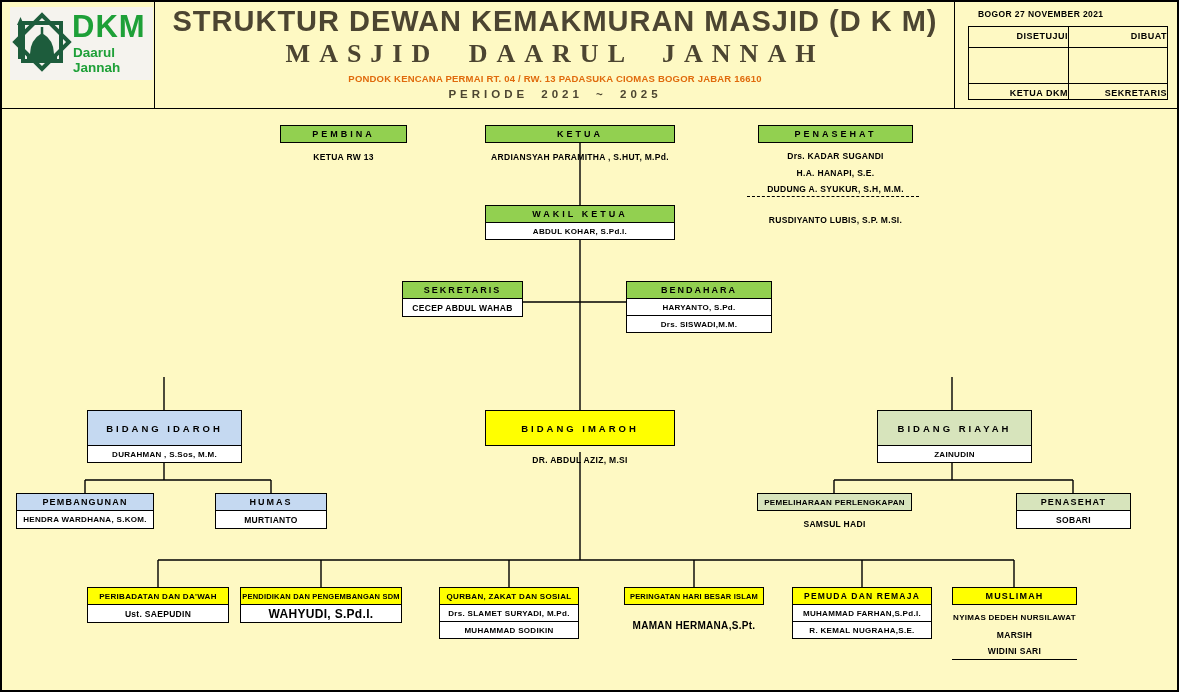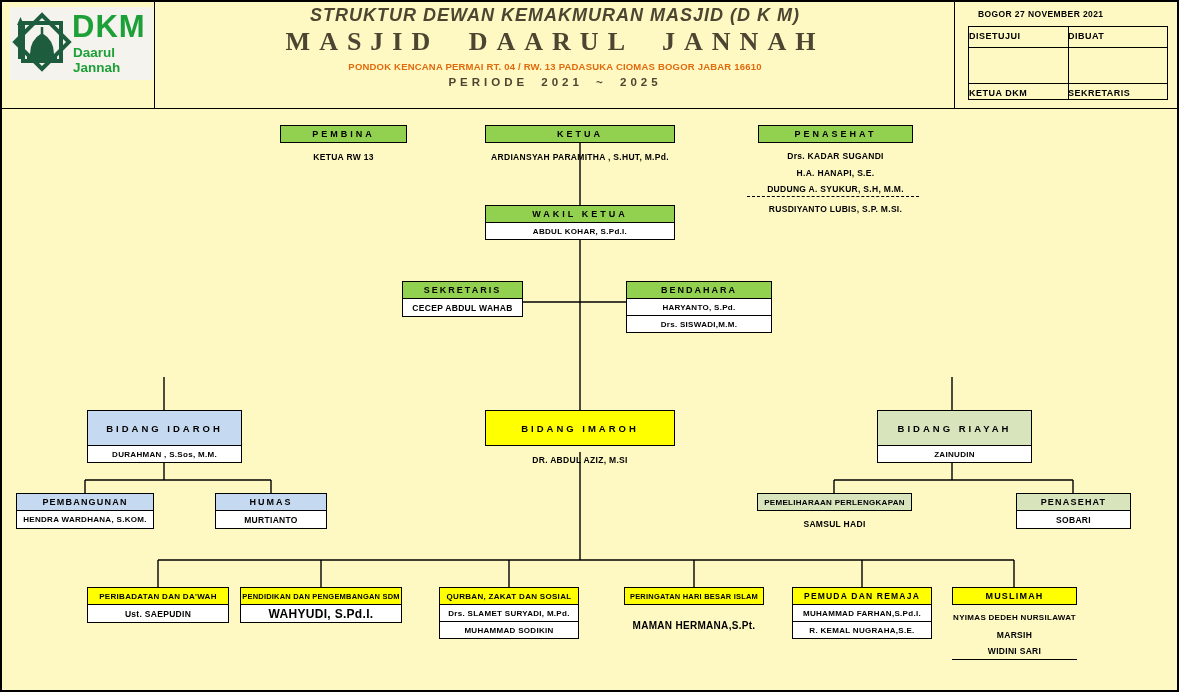"STRUKTUR DEWAN KEMAKMURAN MASJID (D" .t1 { font-size: 18px -> 29px; font-style: italic -> none }
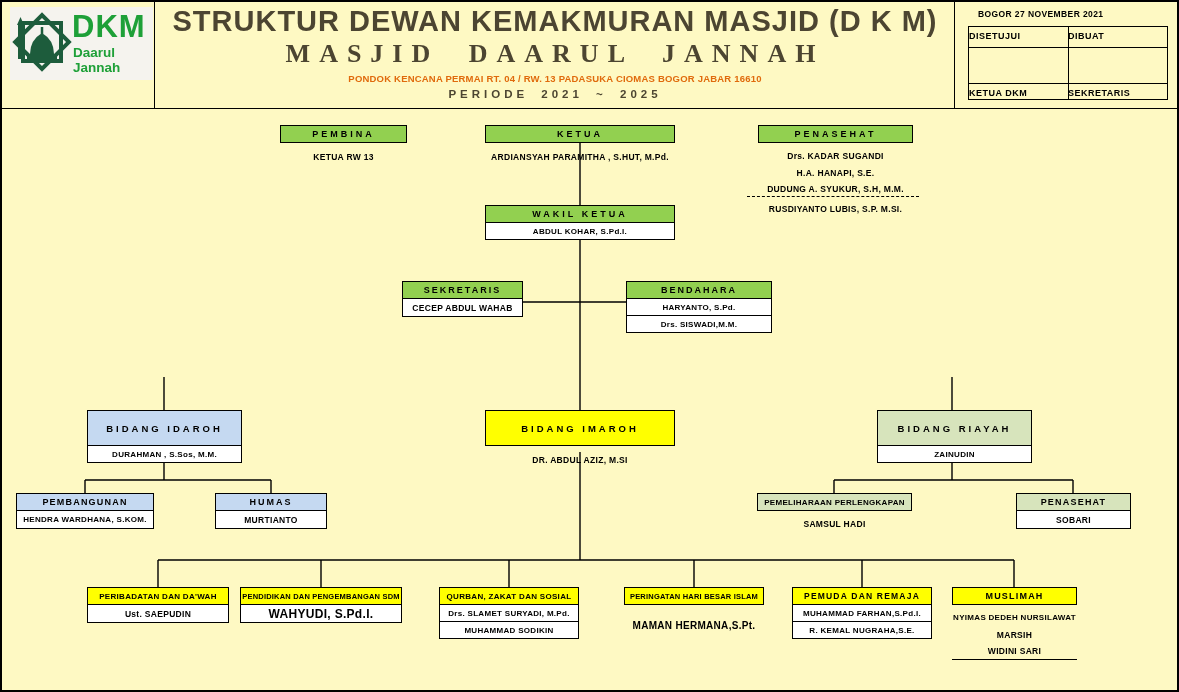"DISETUJUI" .appr-cell { text-align: left -> right }
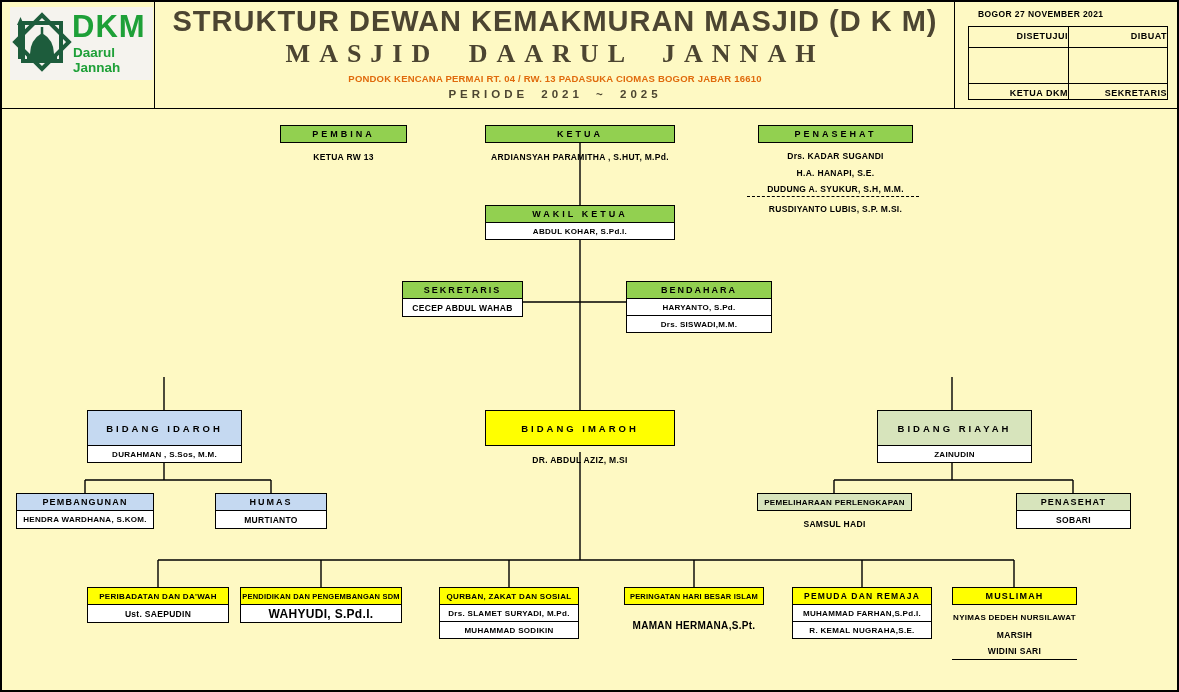"RUSDIYANTO LUBIS, S.P. M.SI." div.free { margin-top: none -> 11px }
